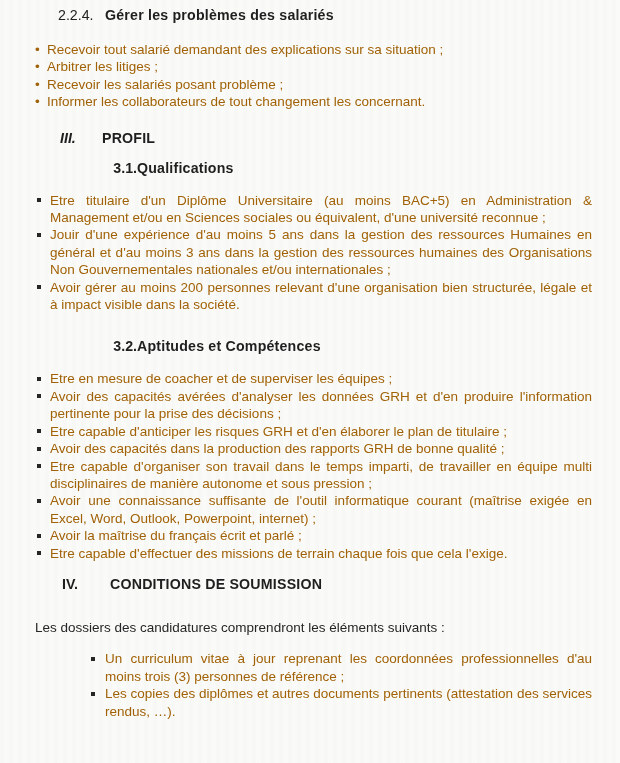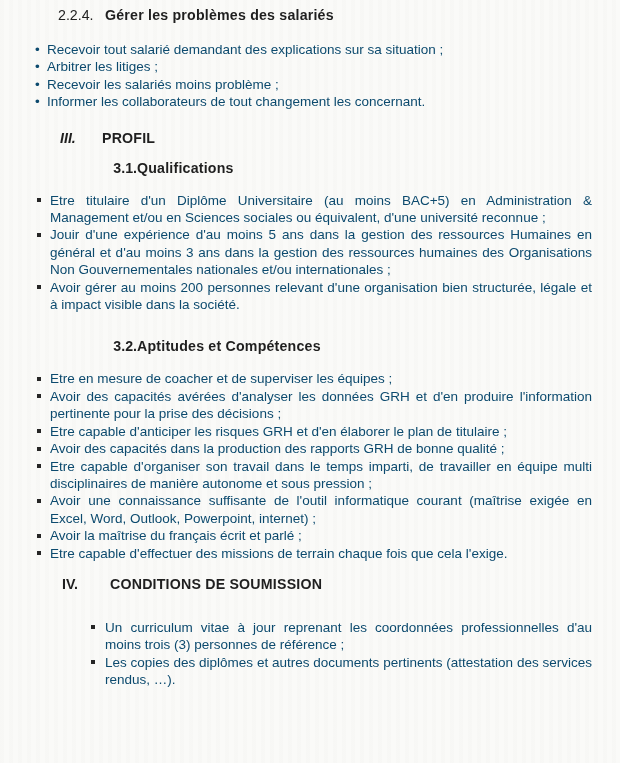"Recevoir tout salarié demandant des" ul.blist li { color: #0c4a6e -> #a16207 }
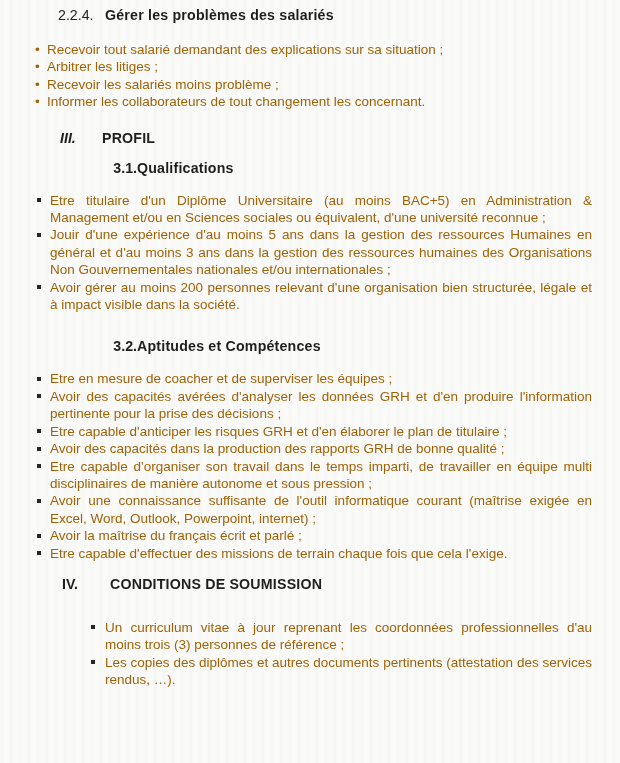"Recevoir les salariés moins problème" li { text: moins -> posant }
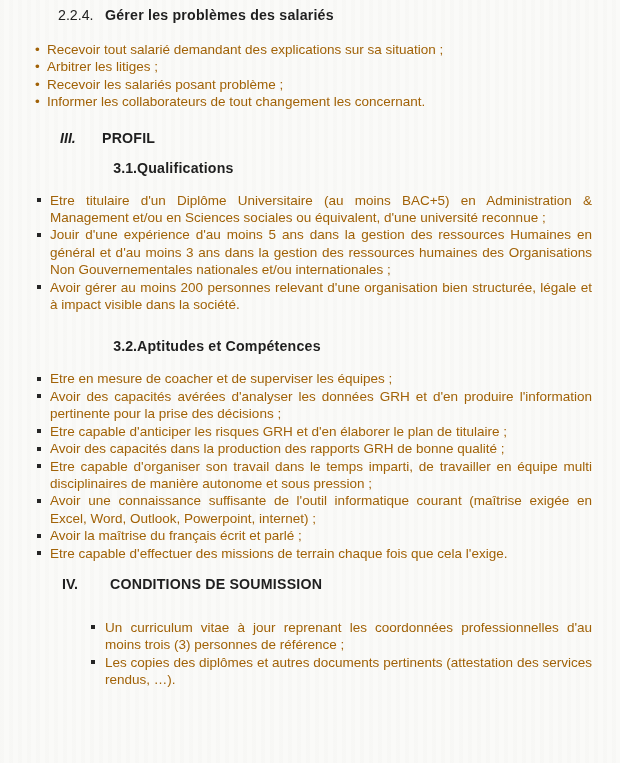"Les dossiers des candidatures" p.para { html: none -> <p>Les dossiers des candidatures comprendront les éléments suivants :</p> }
